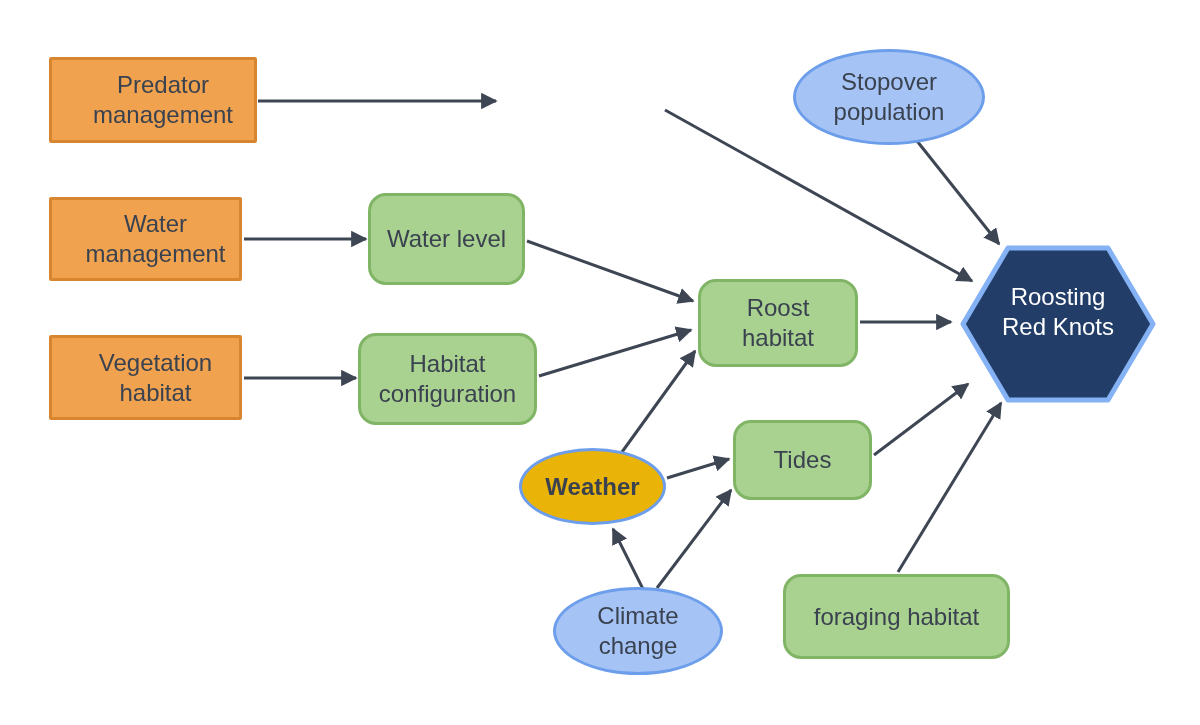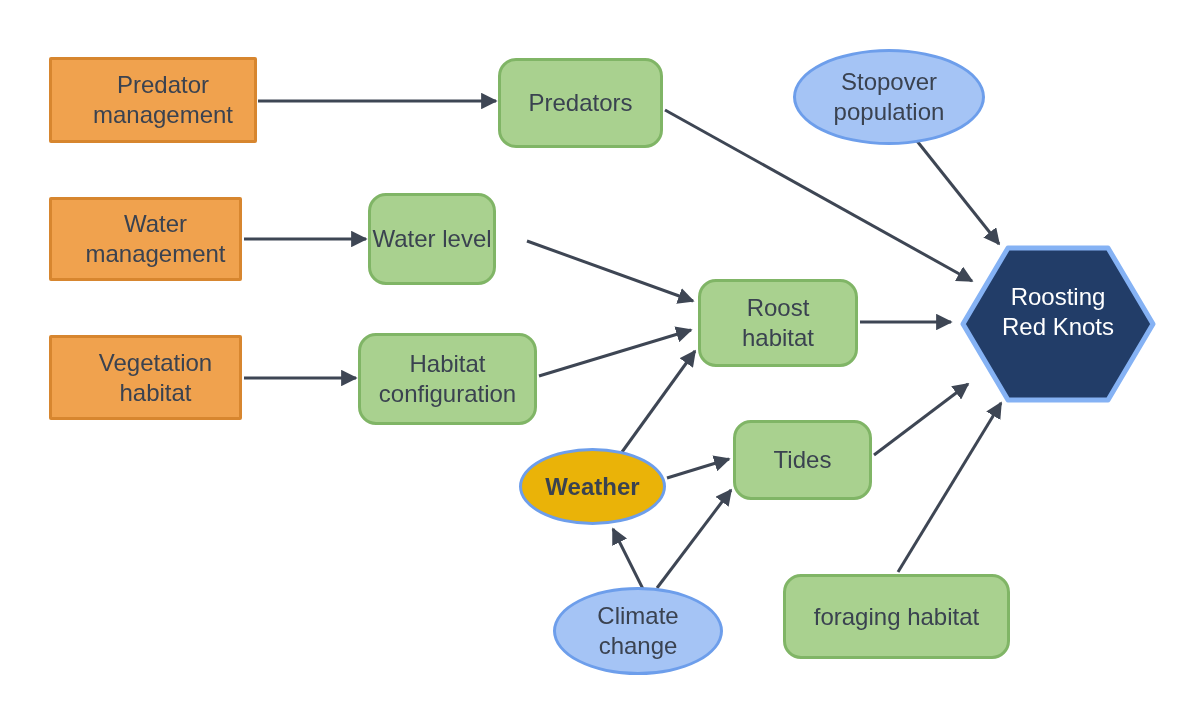"Predators" div.node { html: <div> <div>Predators</div> </div> -> none }
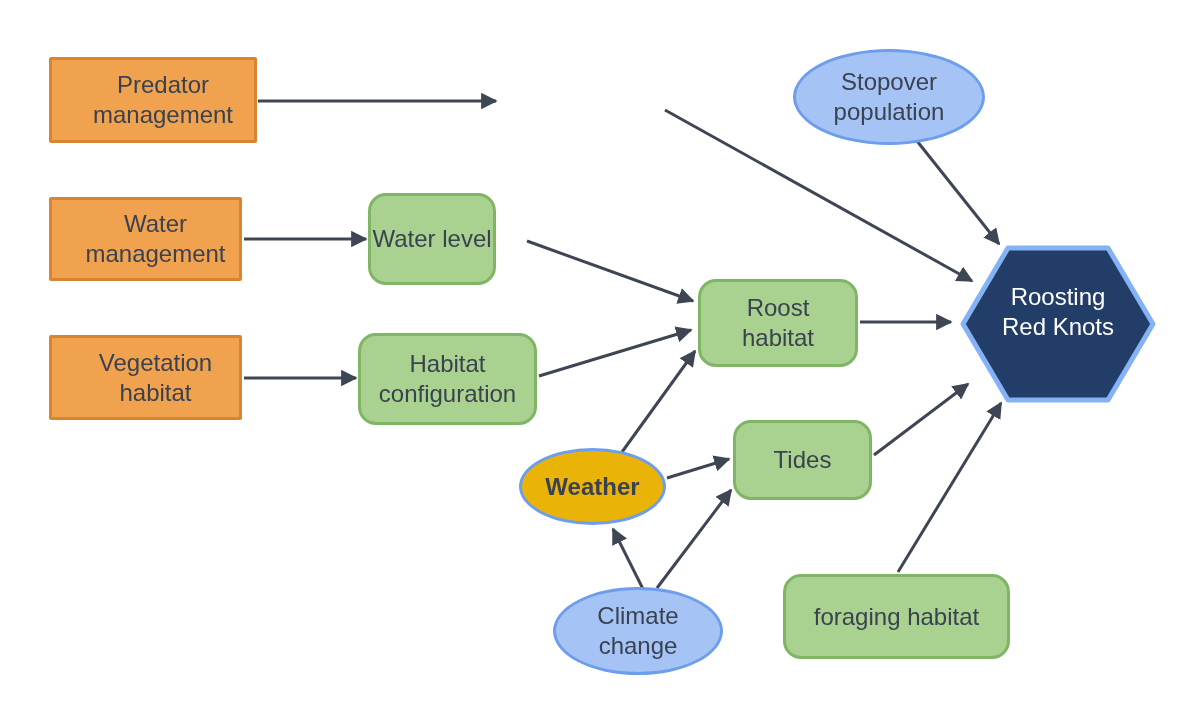"Water level" div.node { width: 128px -> 157px }
